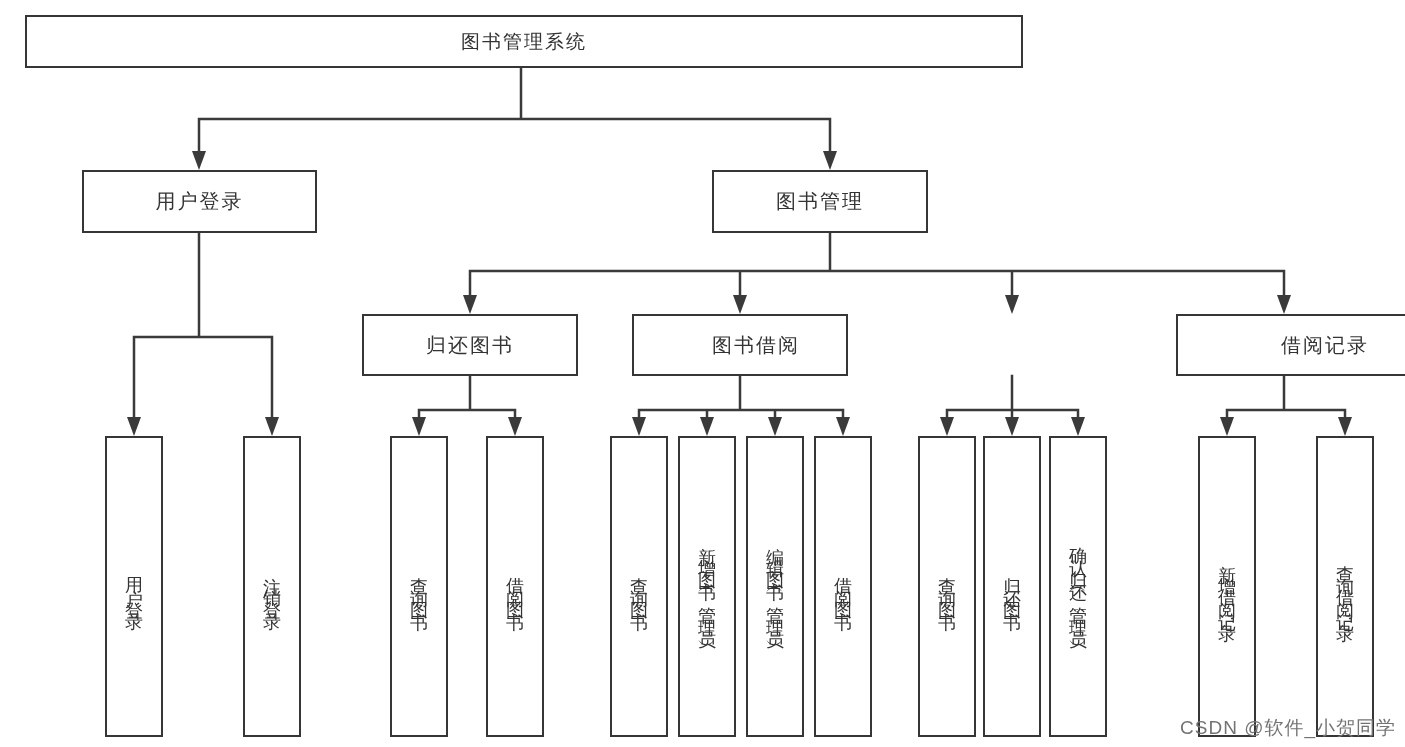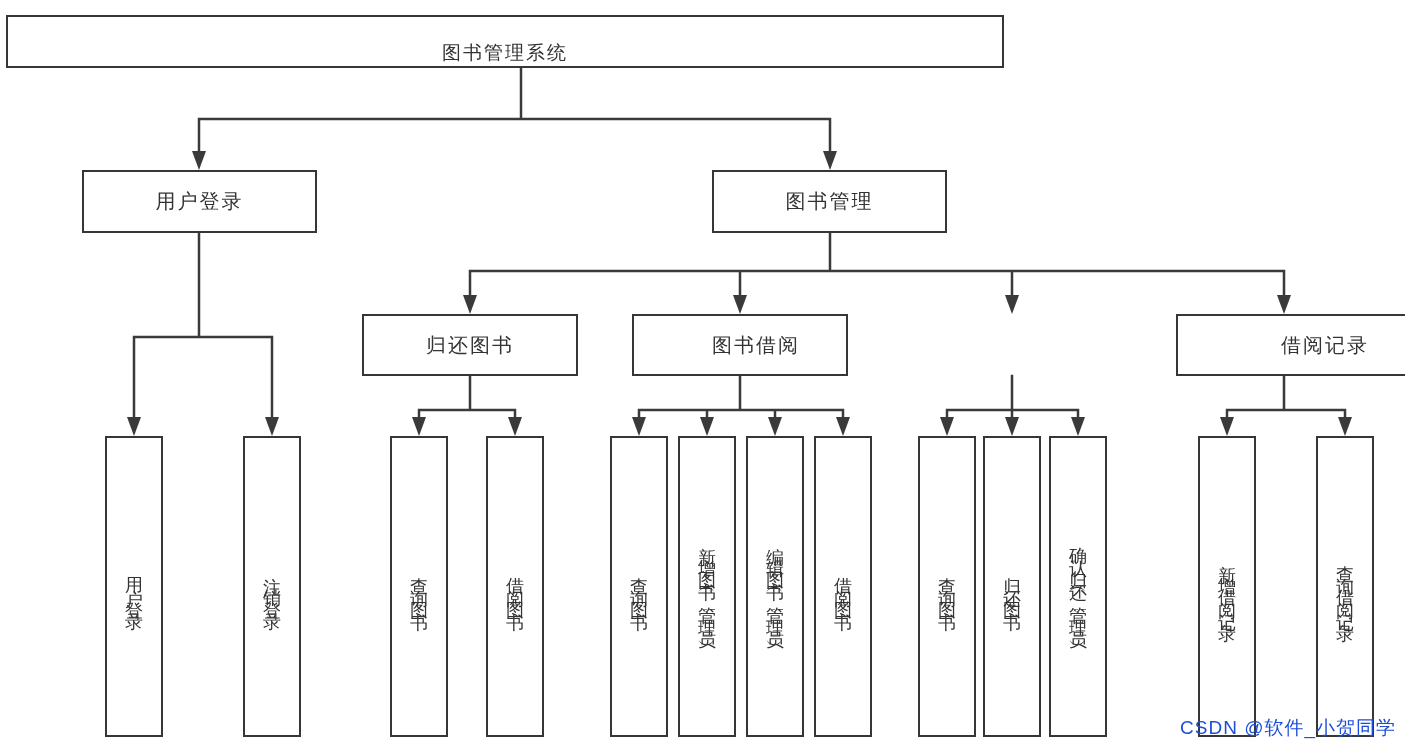"图书管理系统" div.node { align-items: flex-end -> none; left: 6px -> 25px }
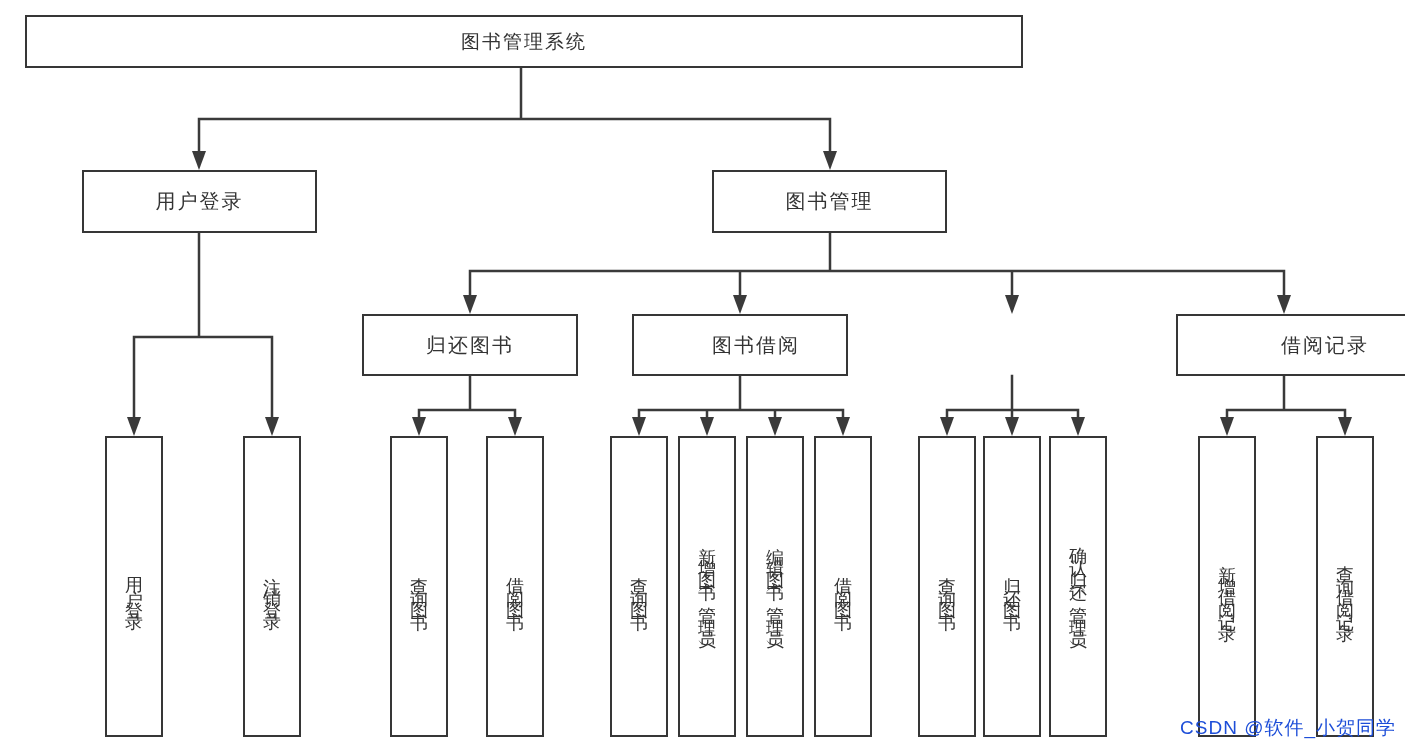"图书管理" div.node { width: 235px -> 216px }
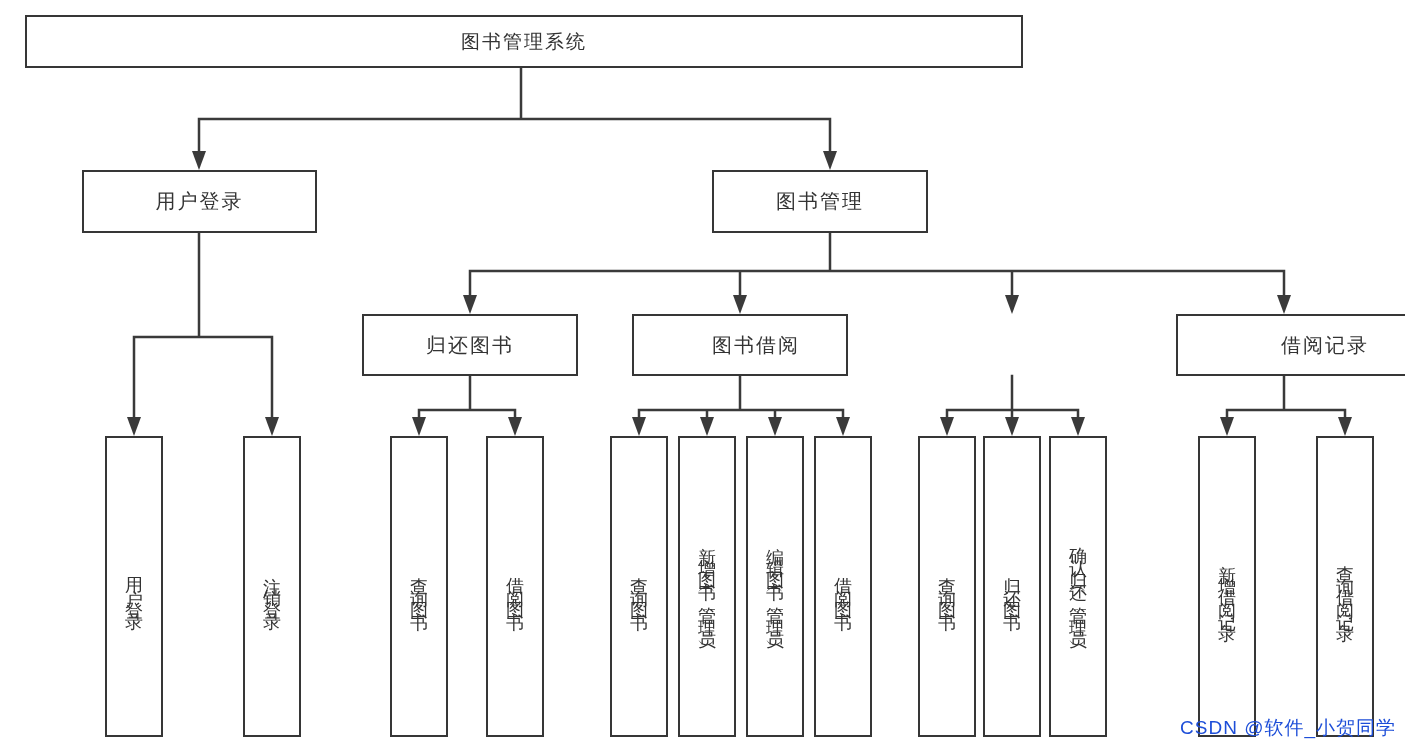"CSDN @软件_小贺同学" .watermark { color: #1d4ed8 -> #737373 }
